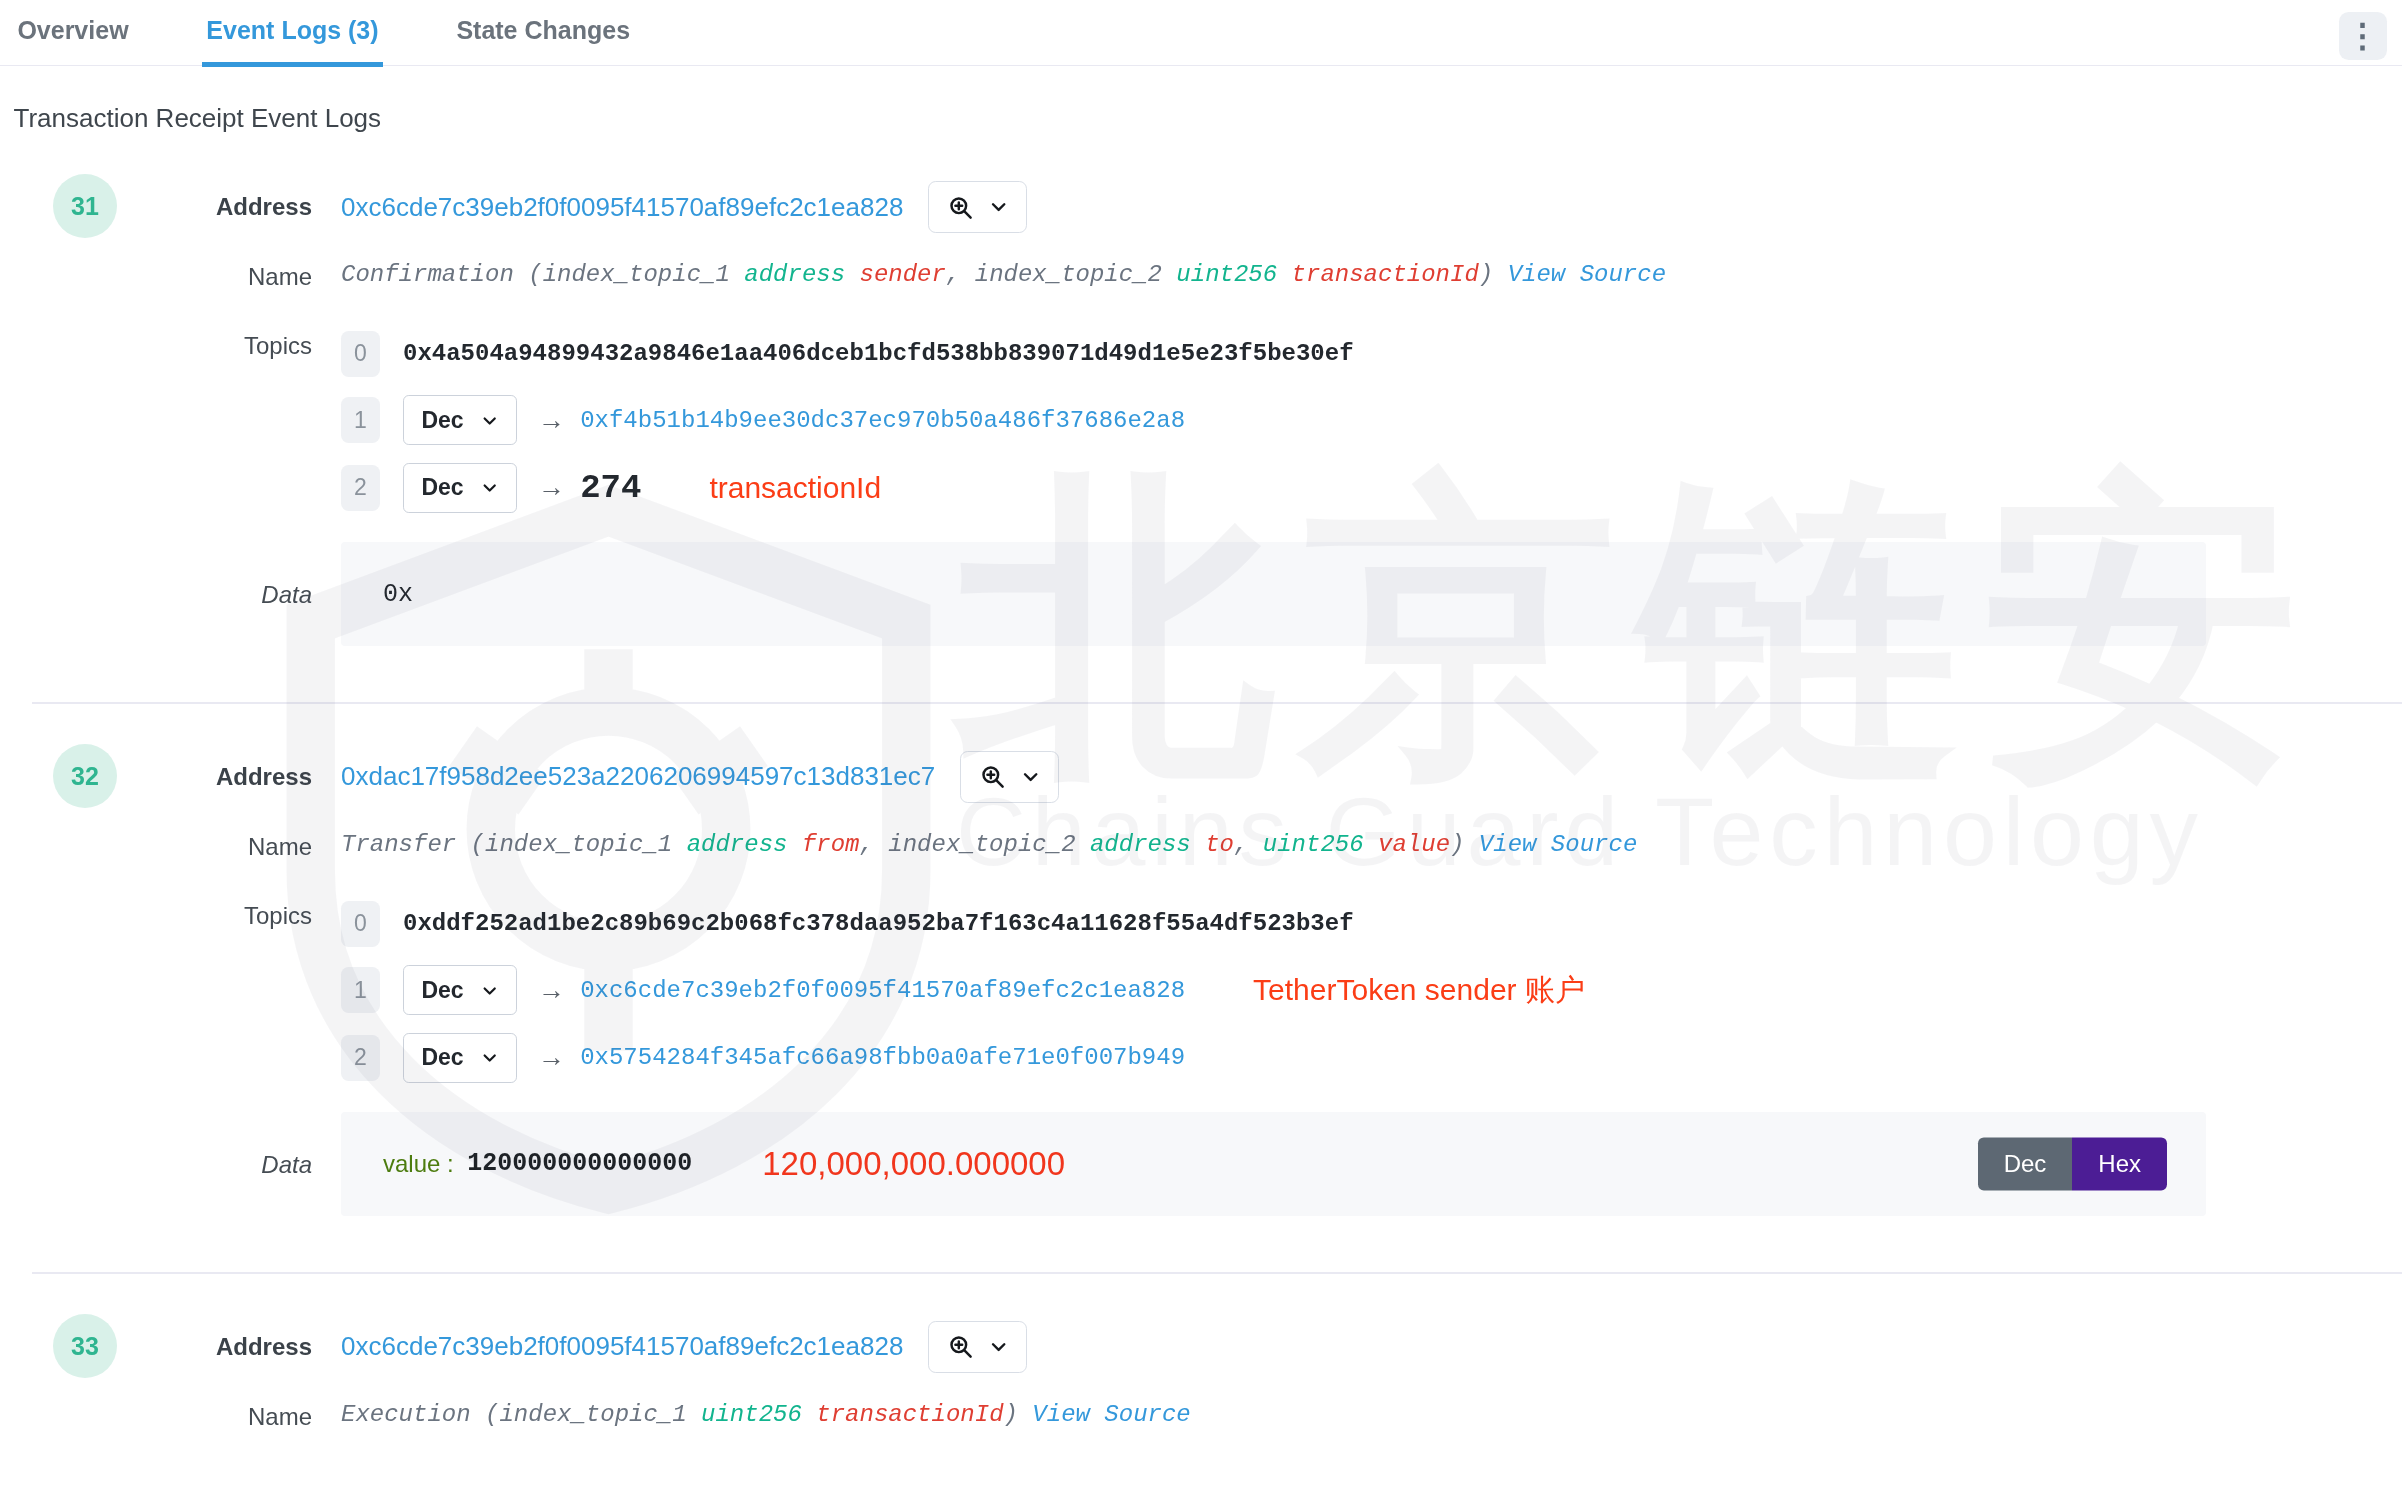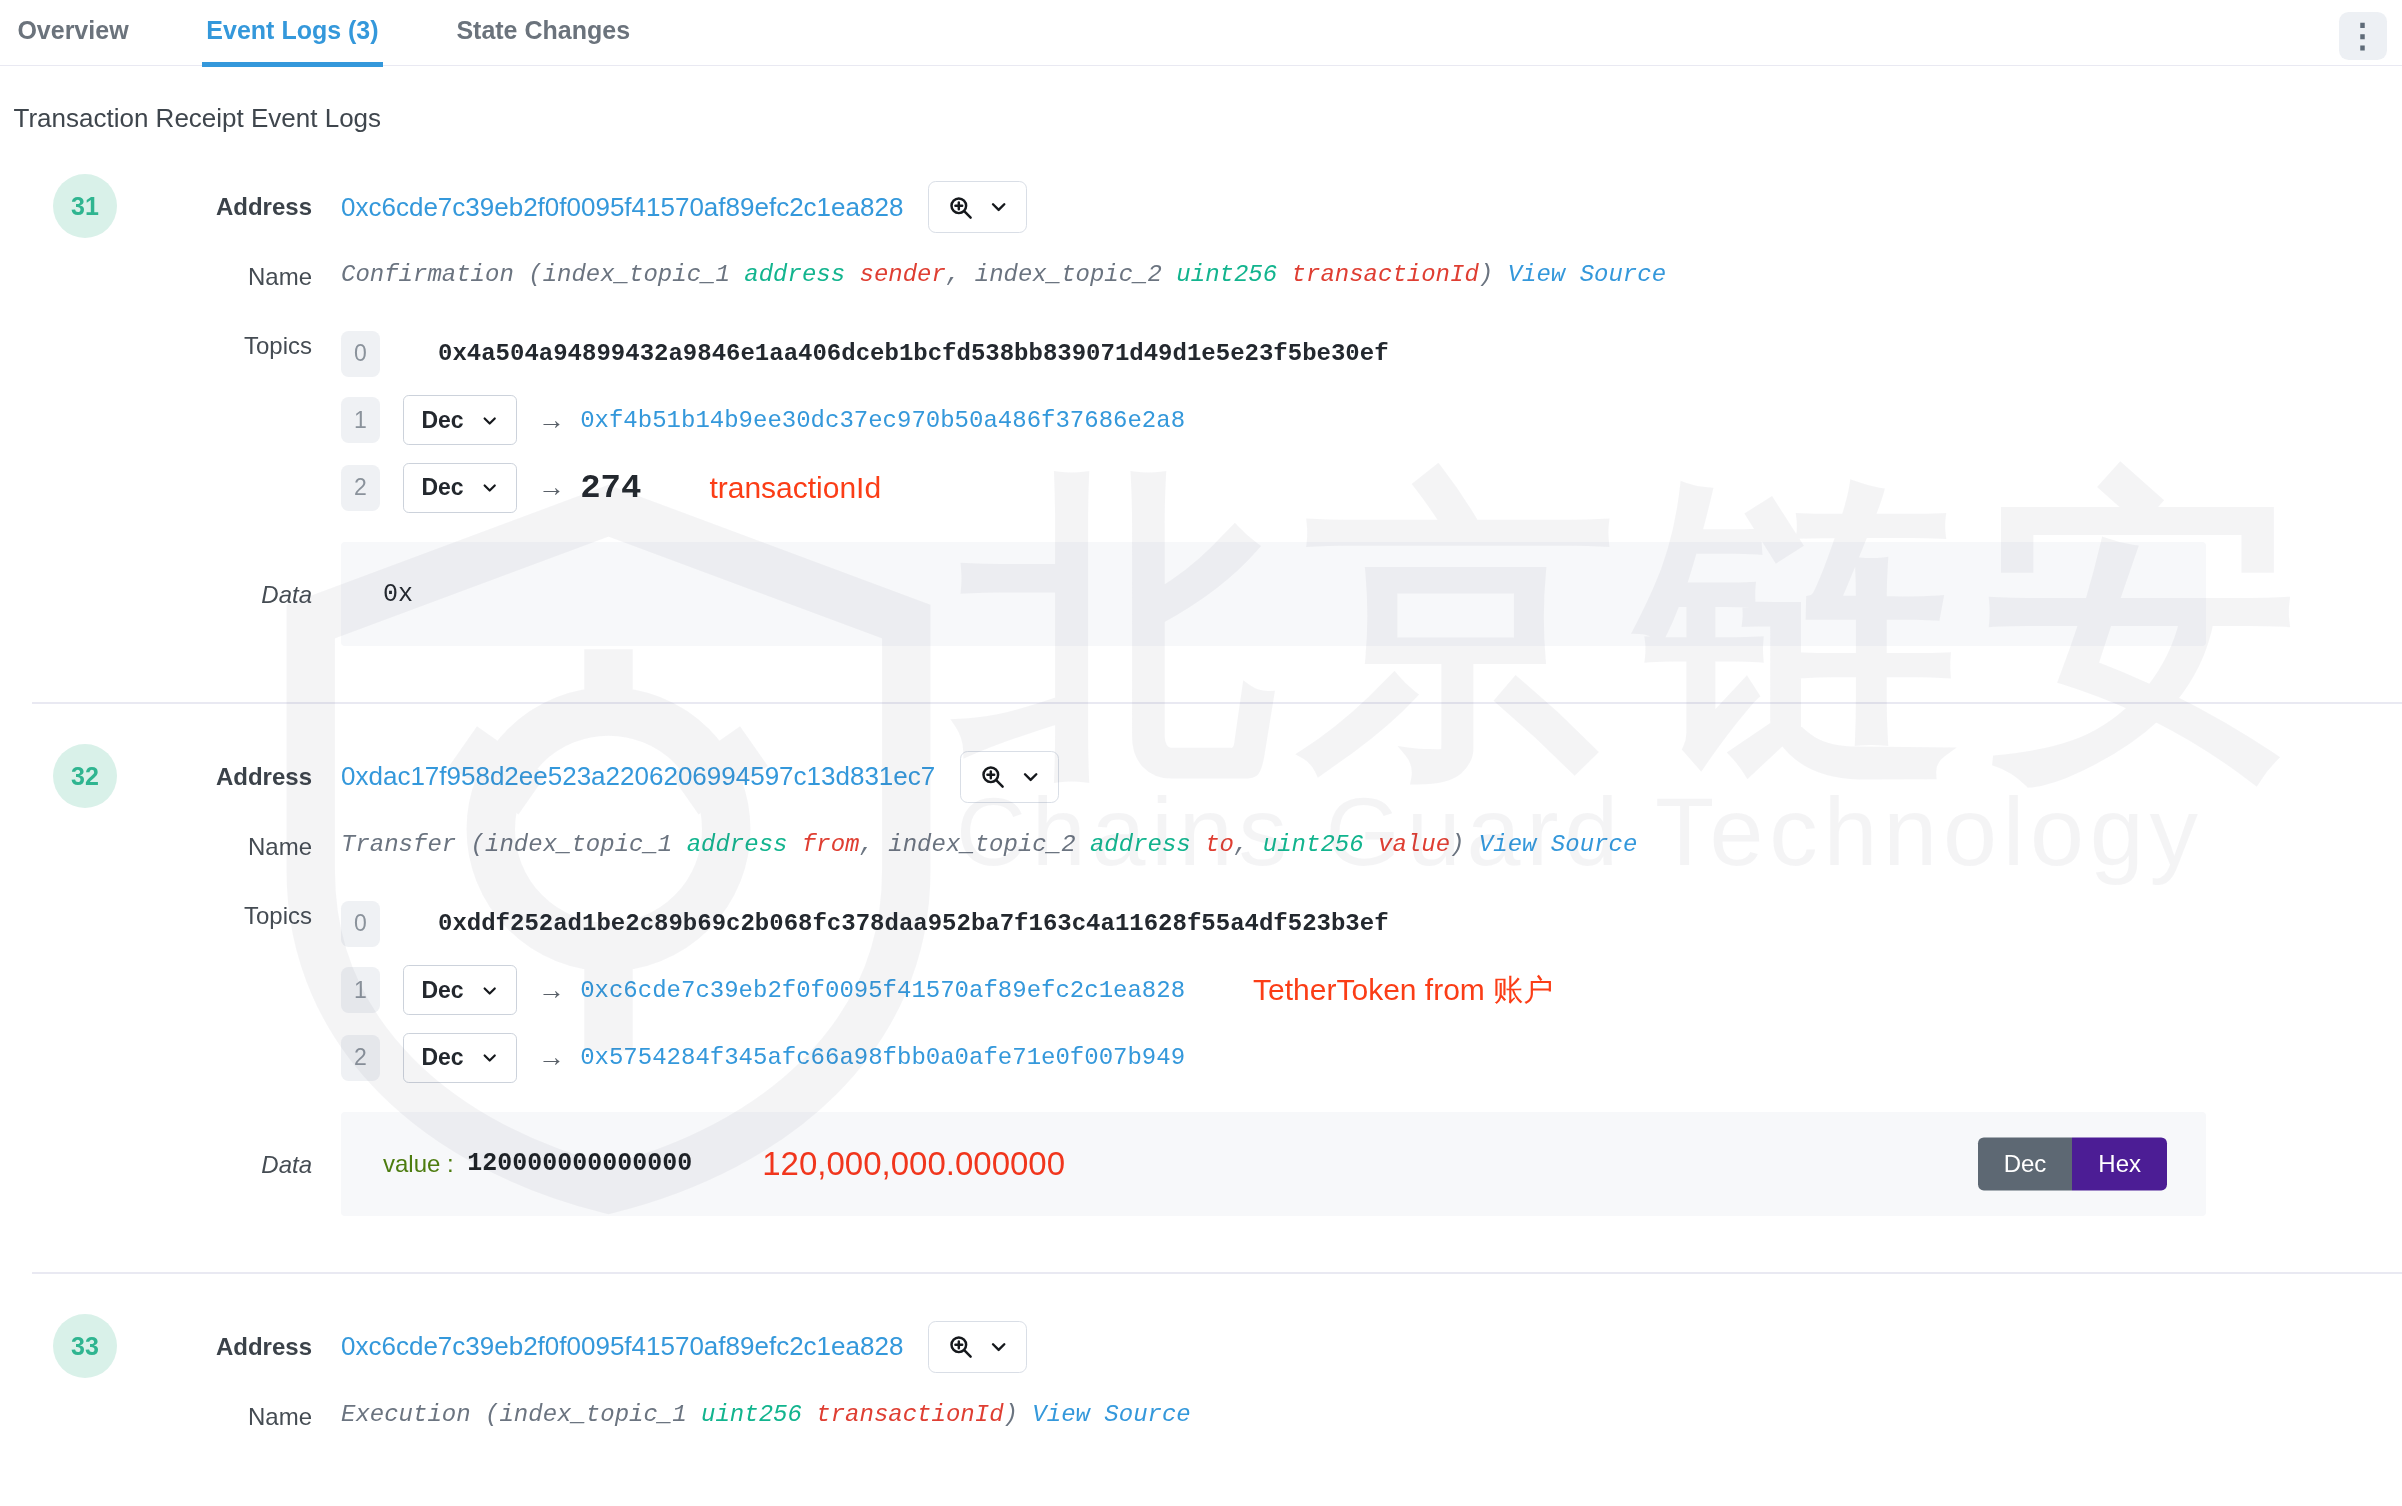"0x4a504a94899432a9846e1aa406dceb1bcfd538" .hash { margin-left: 35px -> none }
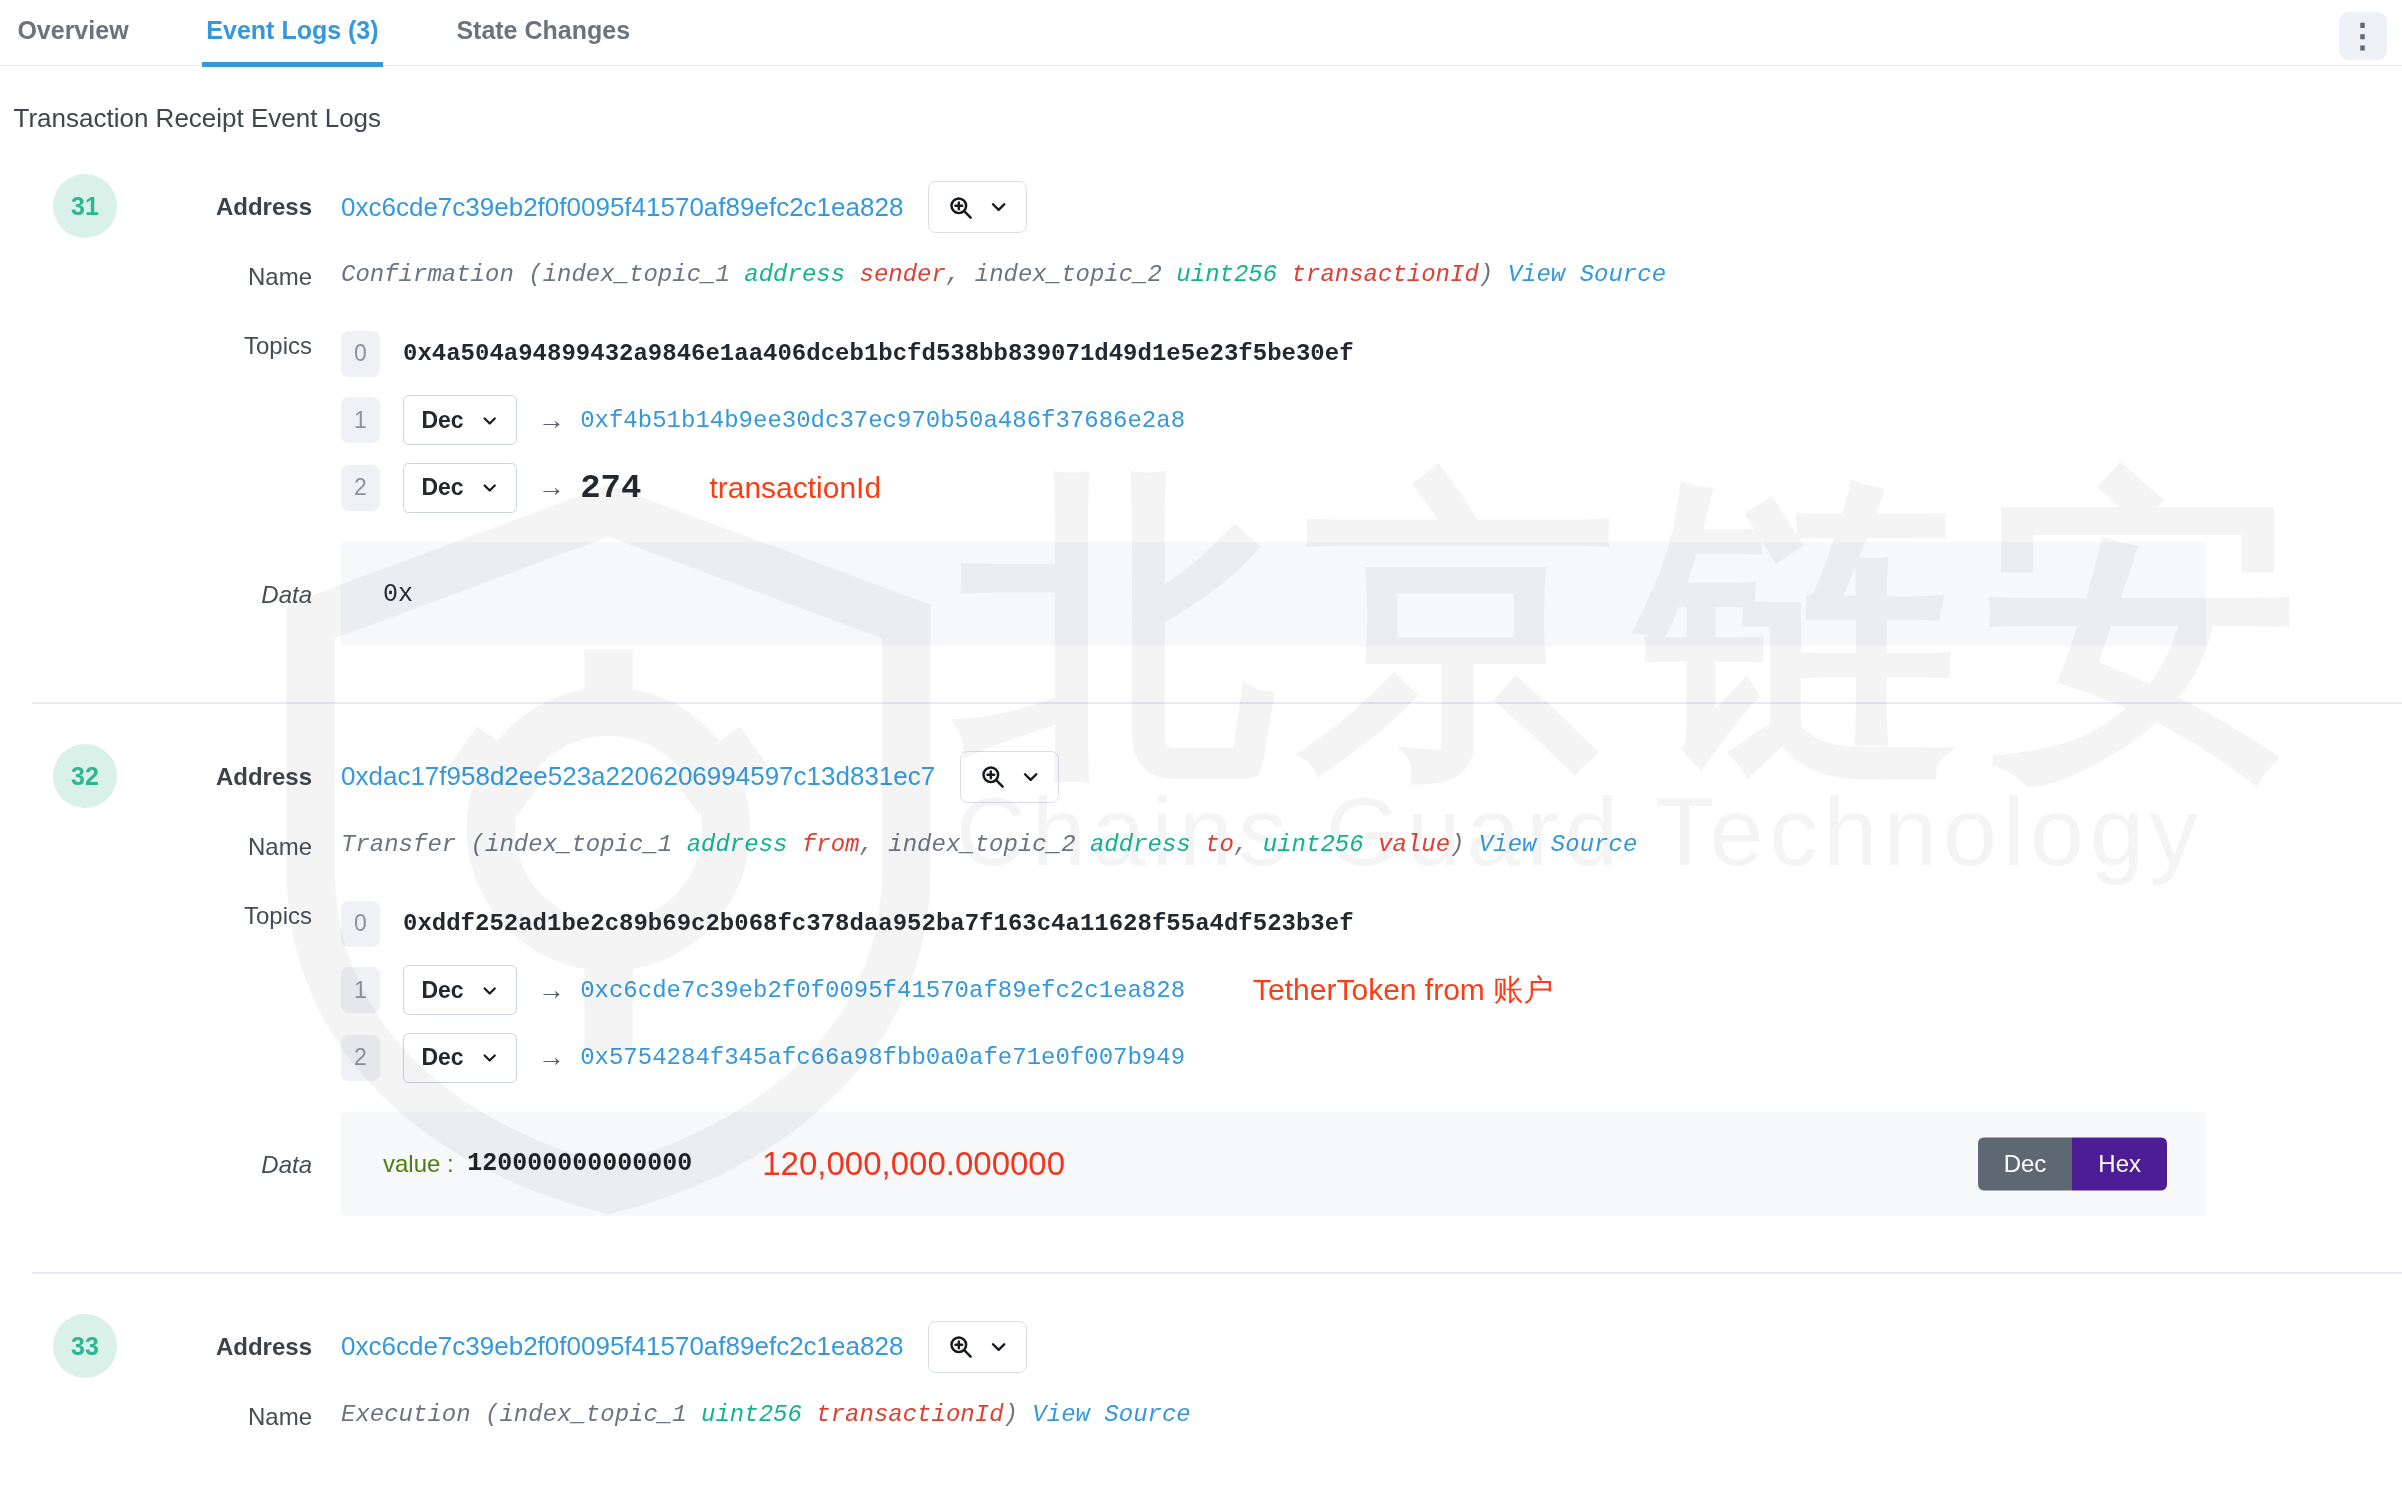"TetherToken from 账户" span.annotation { text: from -> sender }
